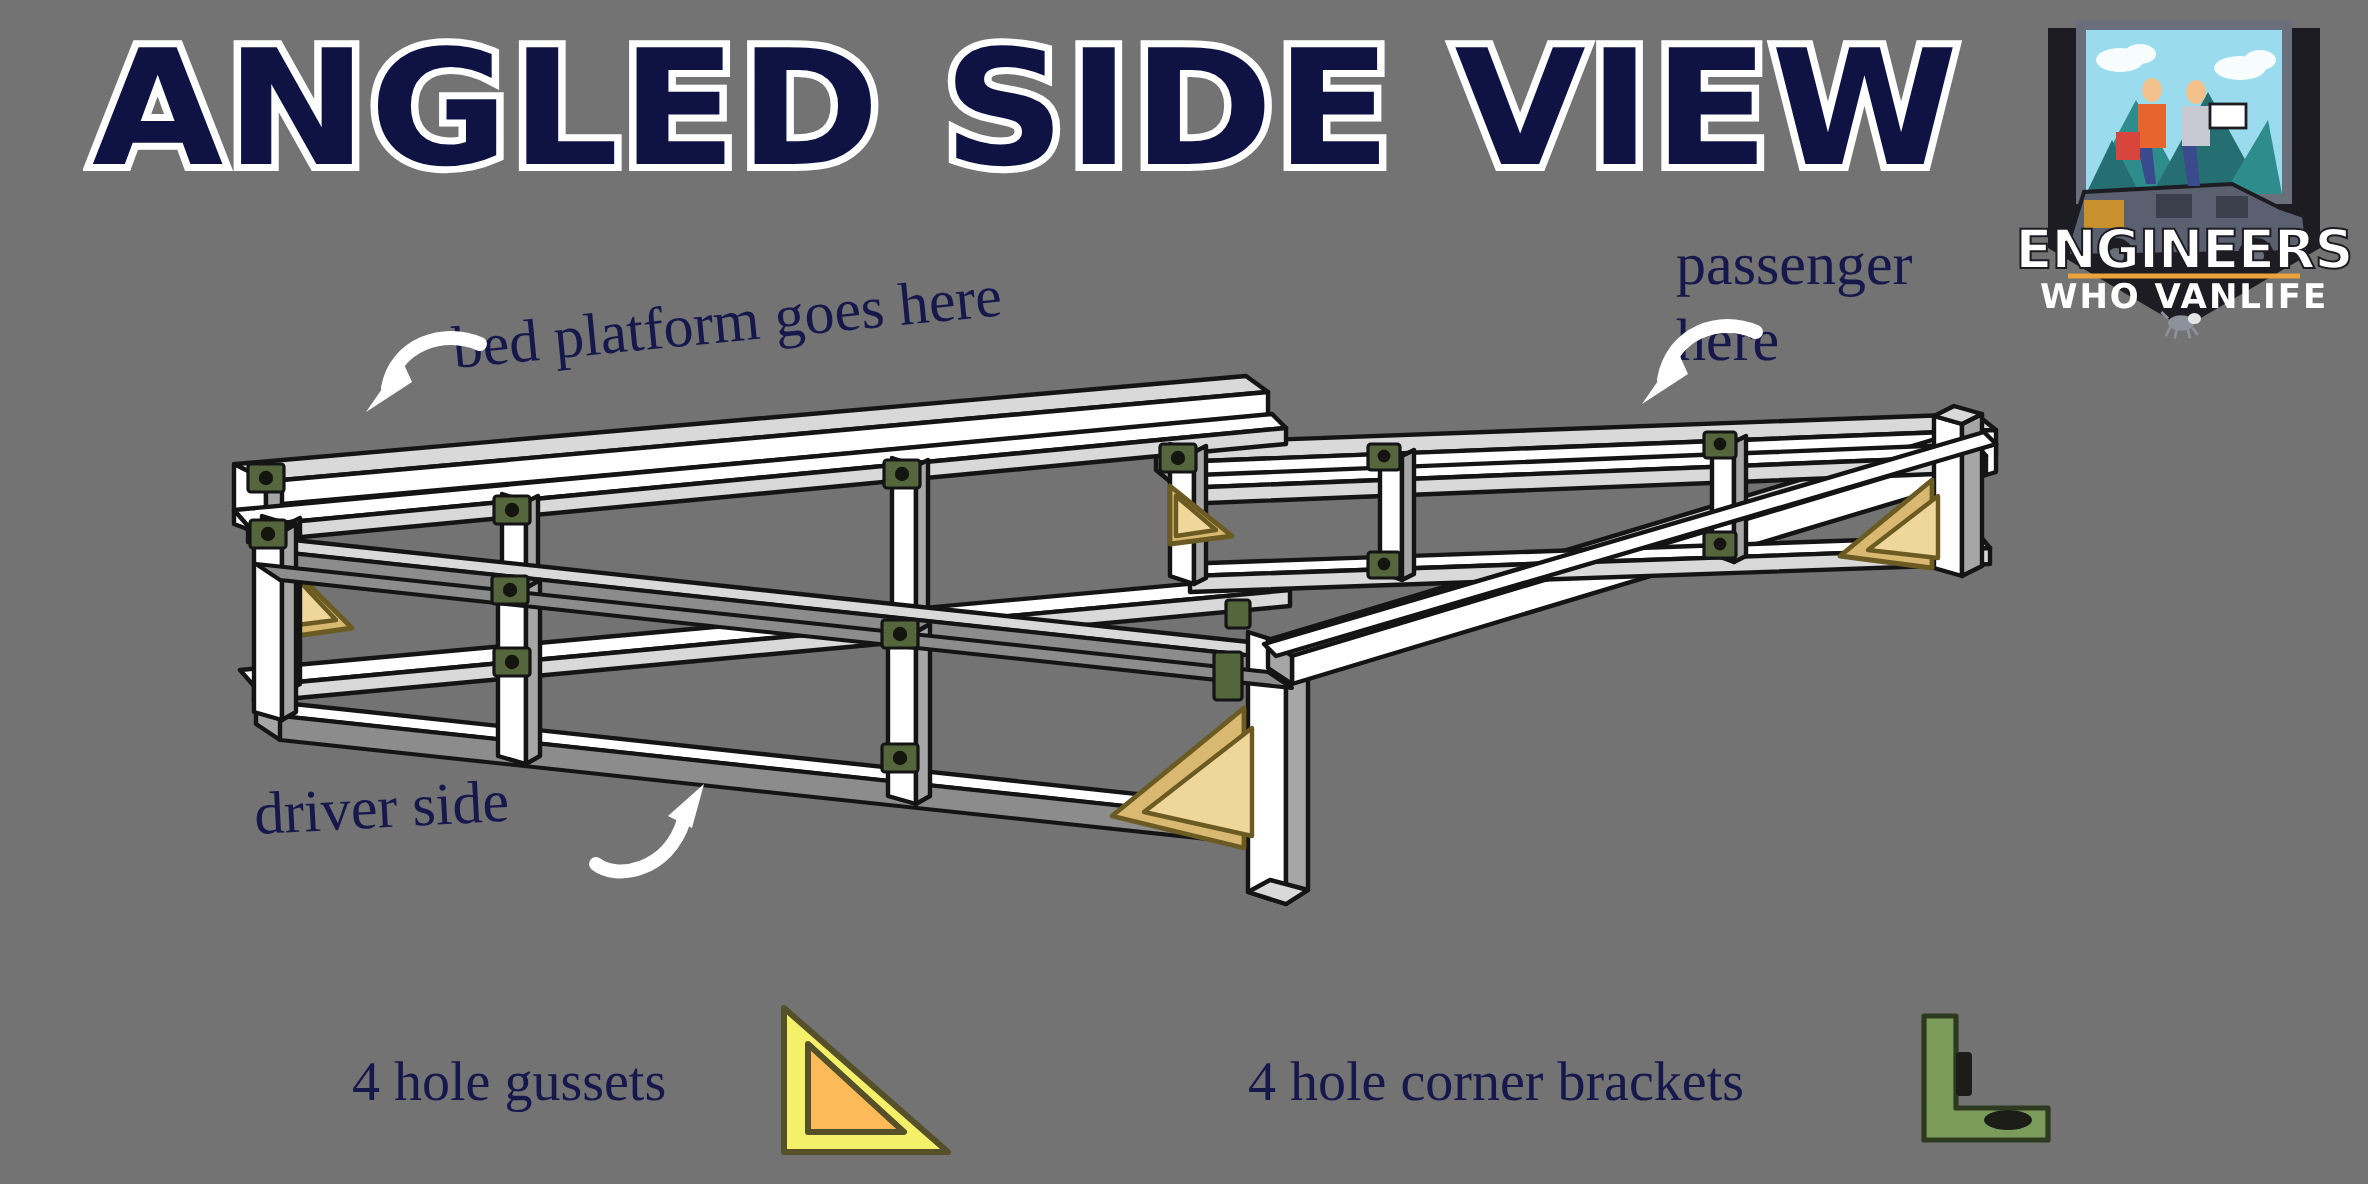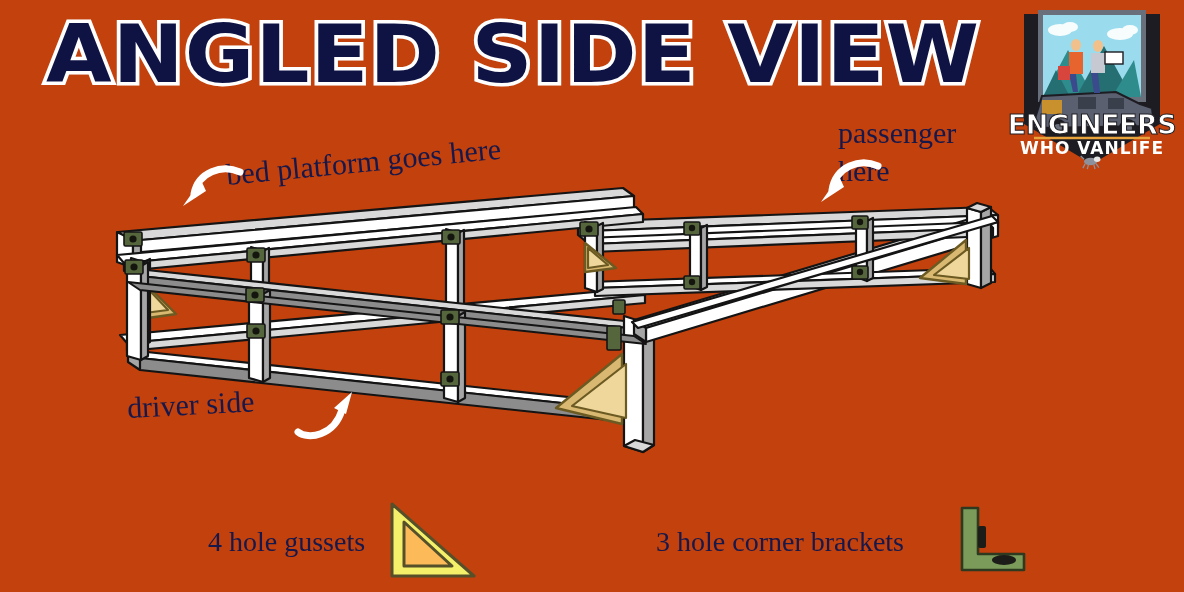"ANGLED SIDE VIEW" div { background: #c2410c -> #737373 }
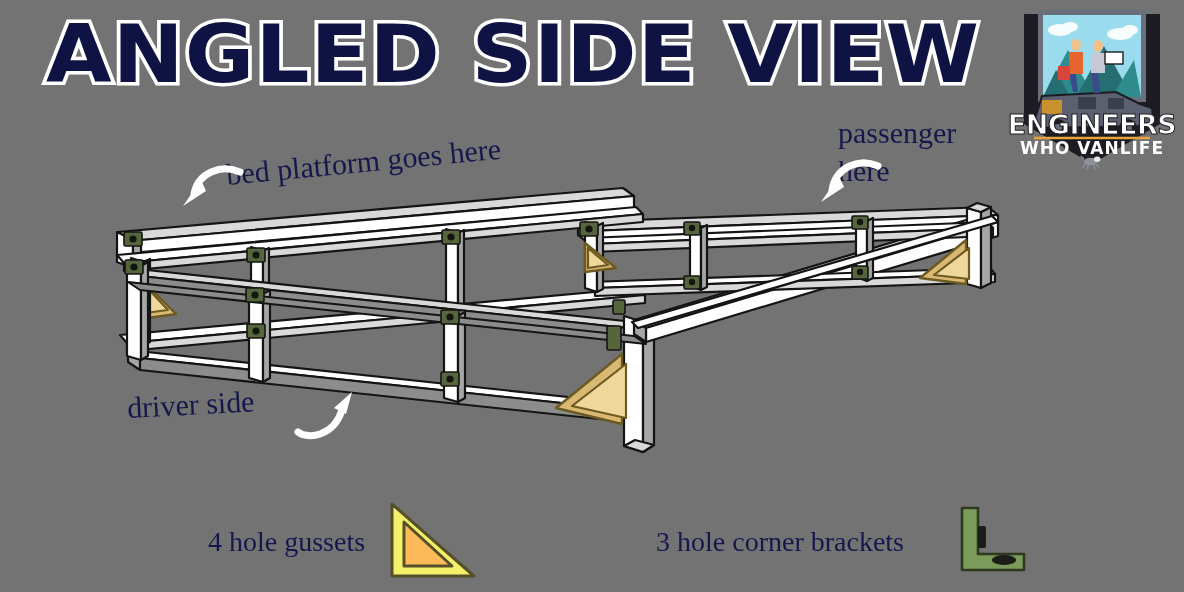"4 hole gussets" .legend-label { margin-left: 32px -> none }
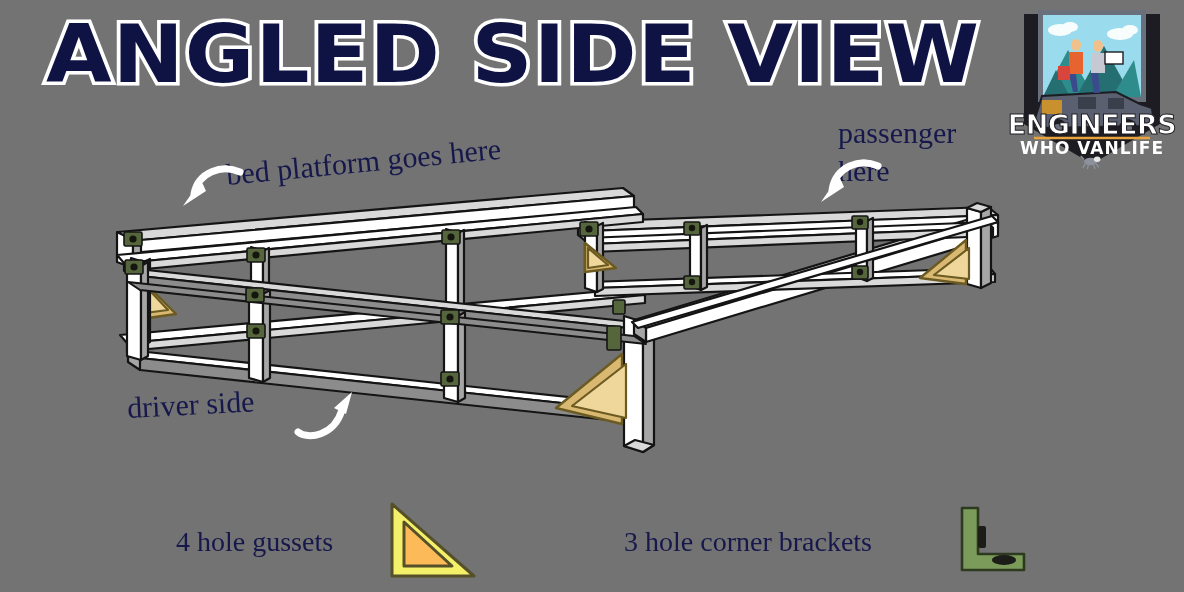"3 hole corner brackets" div.legend-label { text: 3 -> 4 }
